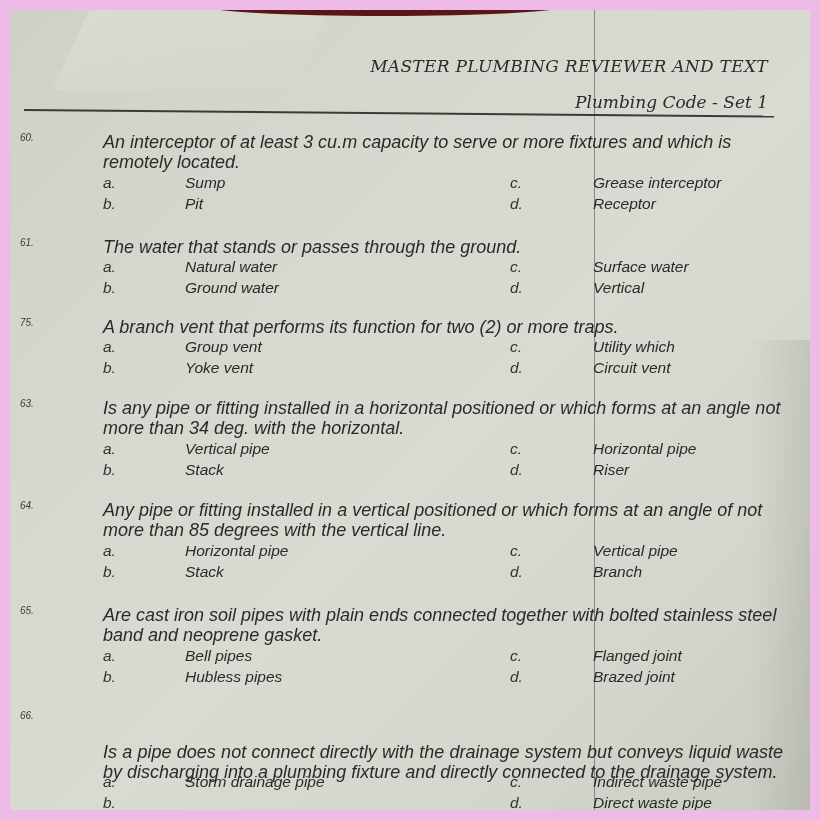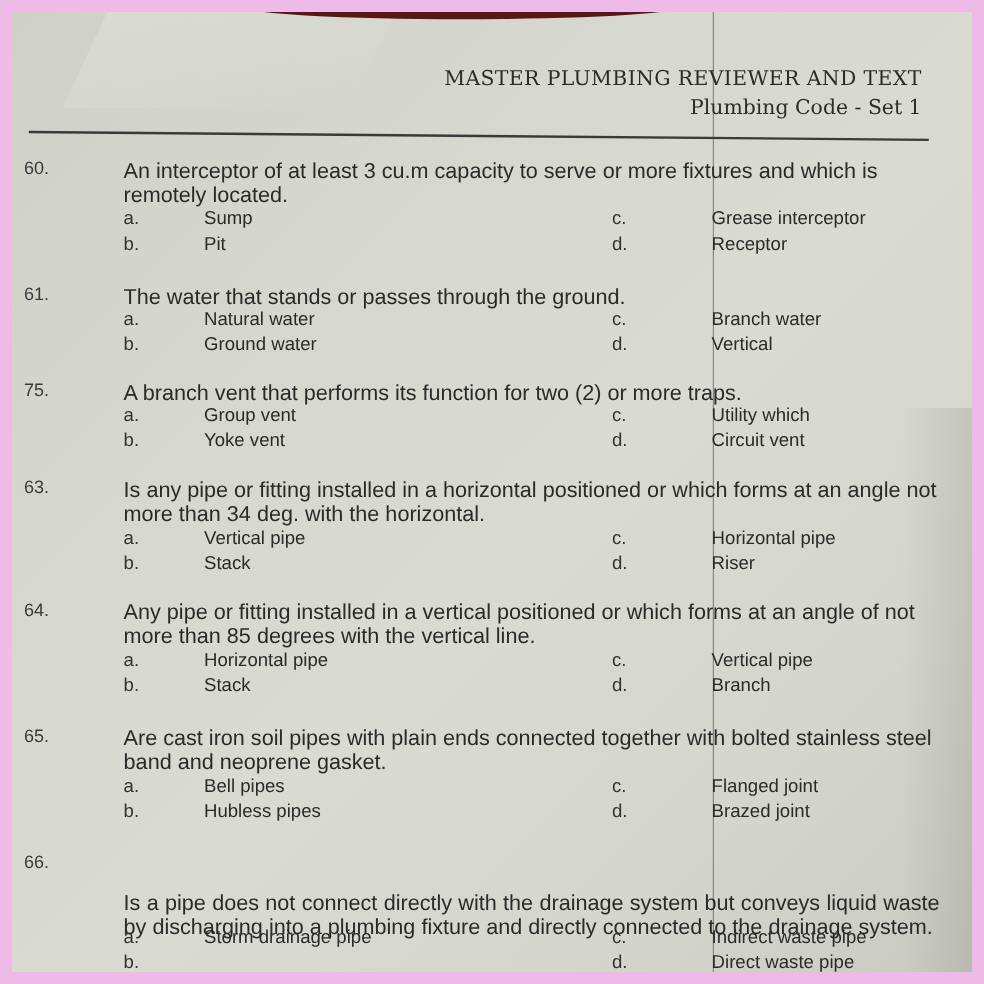"MASTER PLUMBING REVIEWER AND TEXT" .paper { font-style: none -> italic }
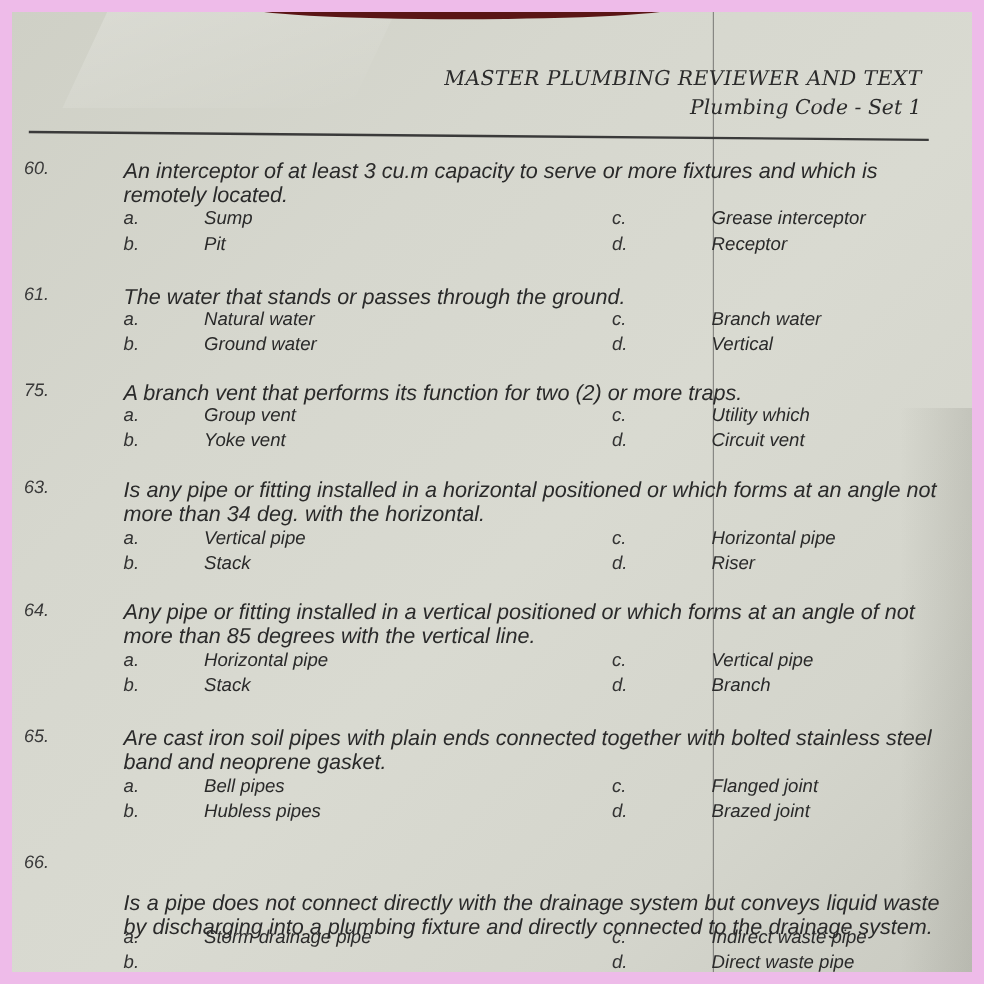"Plumbing Code - Set 1" .header-sub { margin-top: 4px -> 16px }
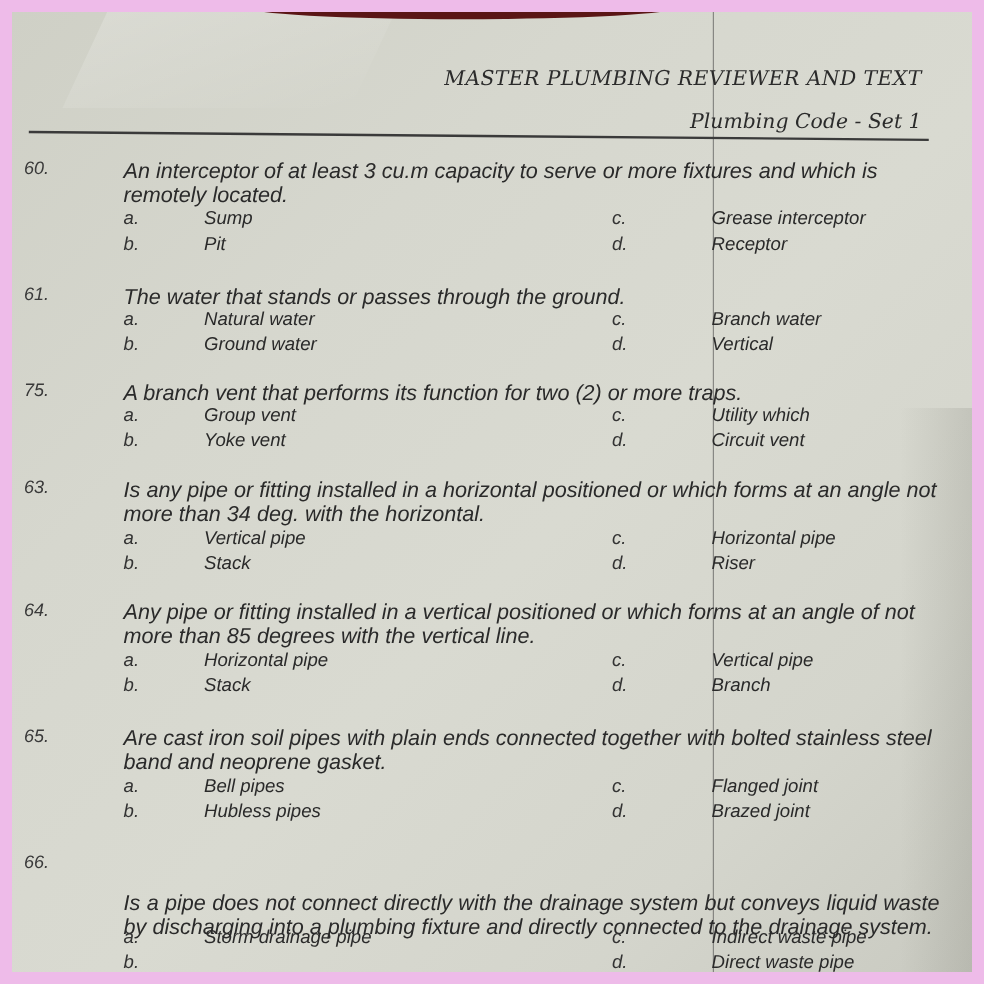"60." .q-num { font-size: 15px -> 10px }
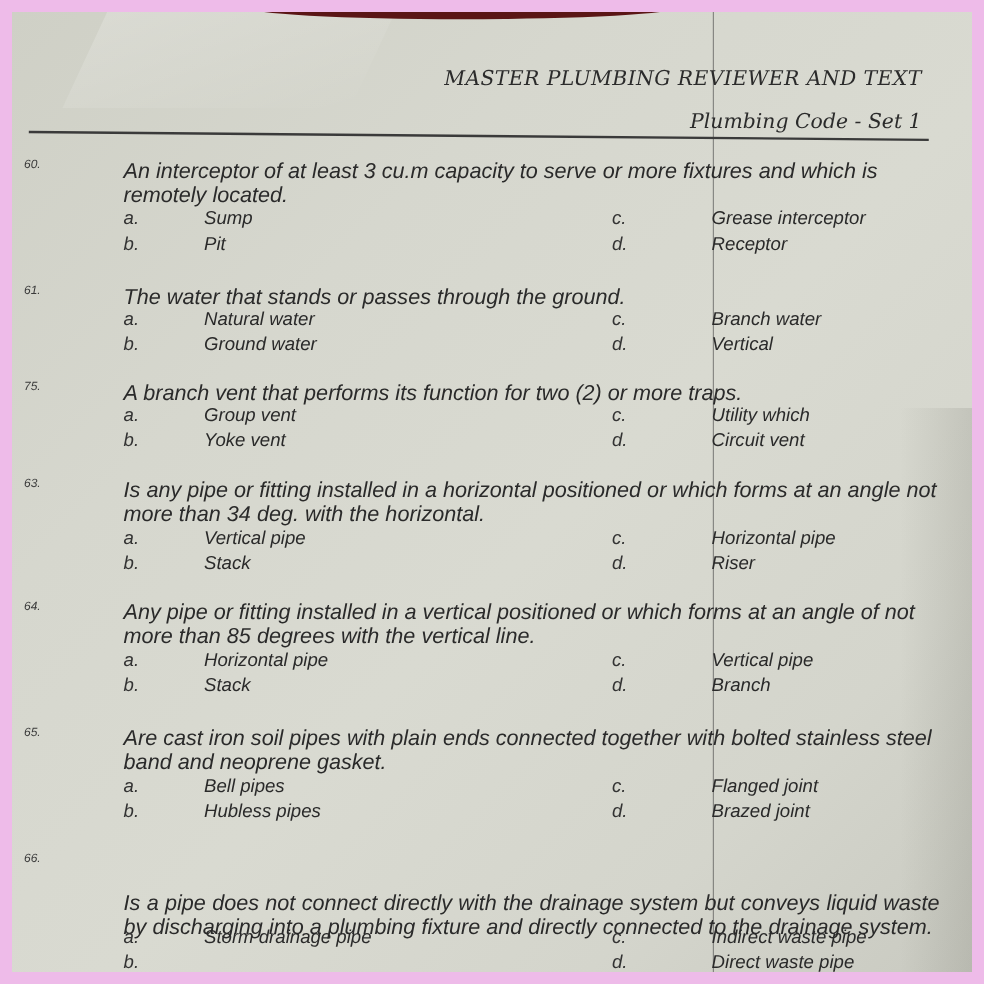"Sump" .t-ab { left: 160px -> 175px }
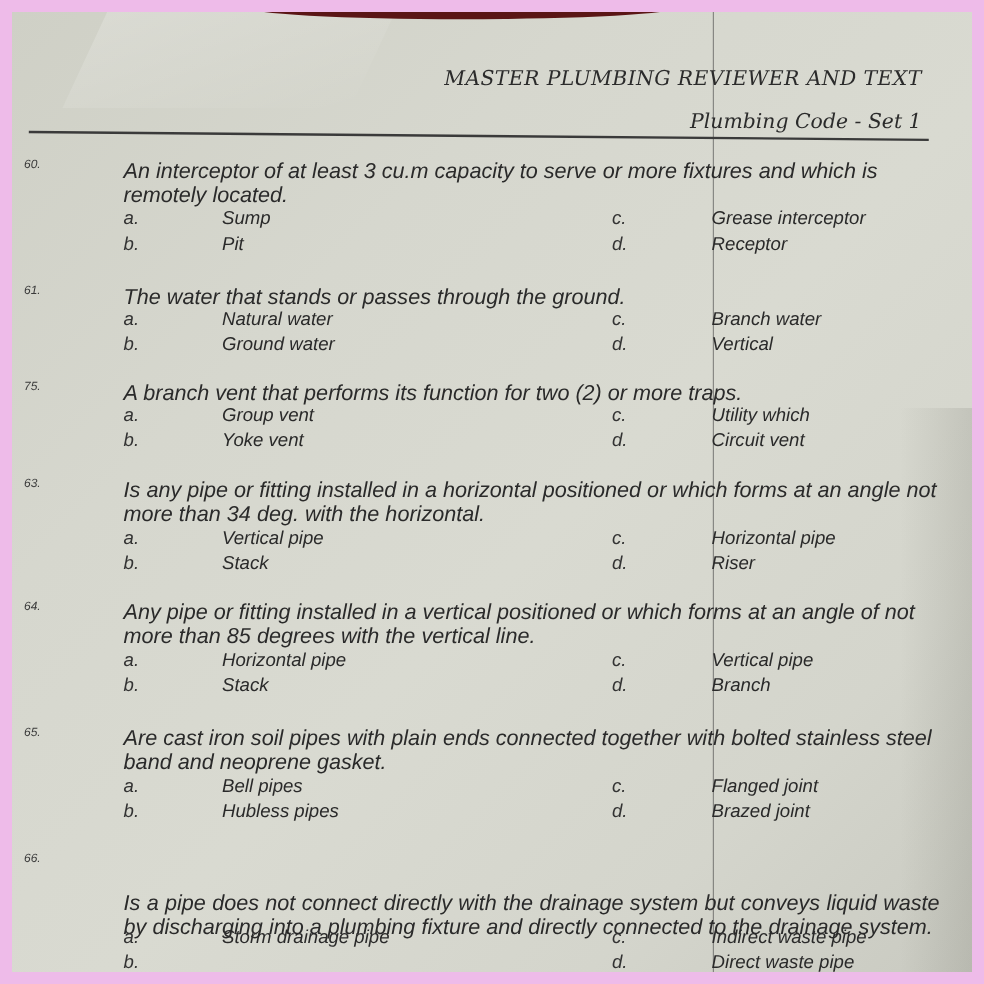"Branch water" span.opt-text { text: Branch -> Surface }
